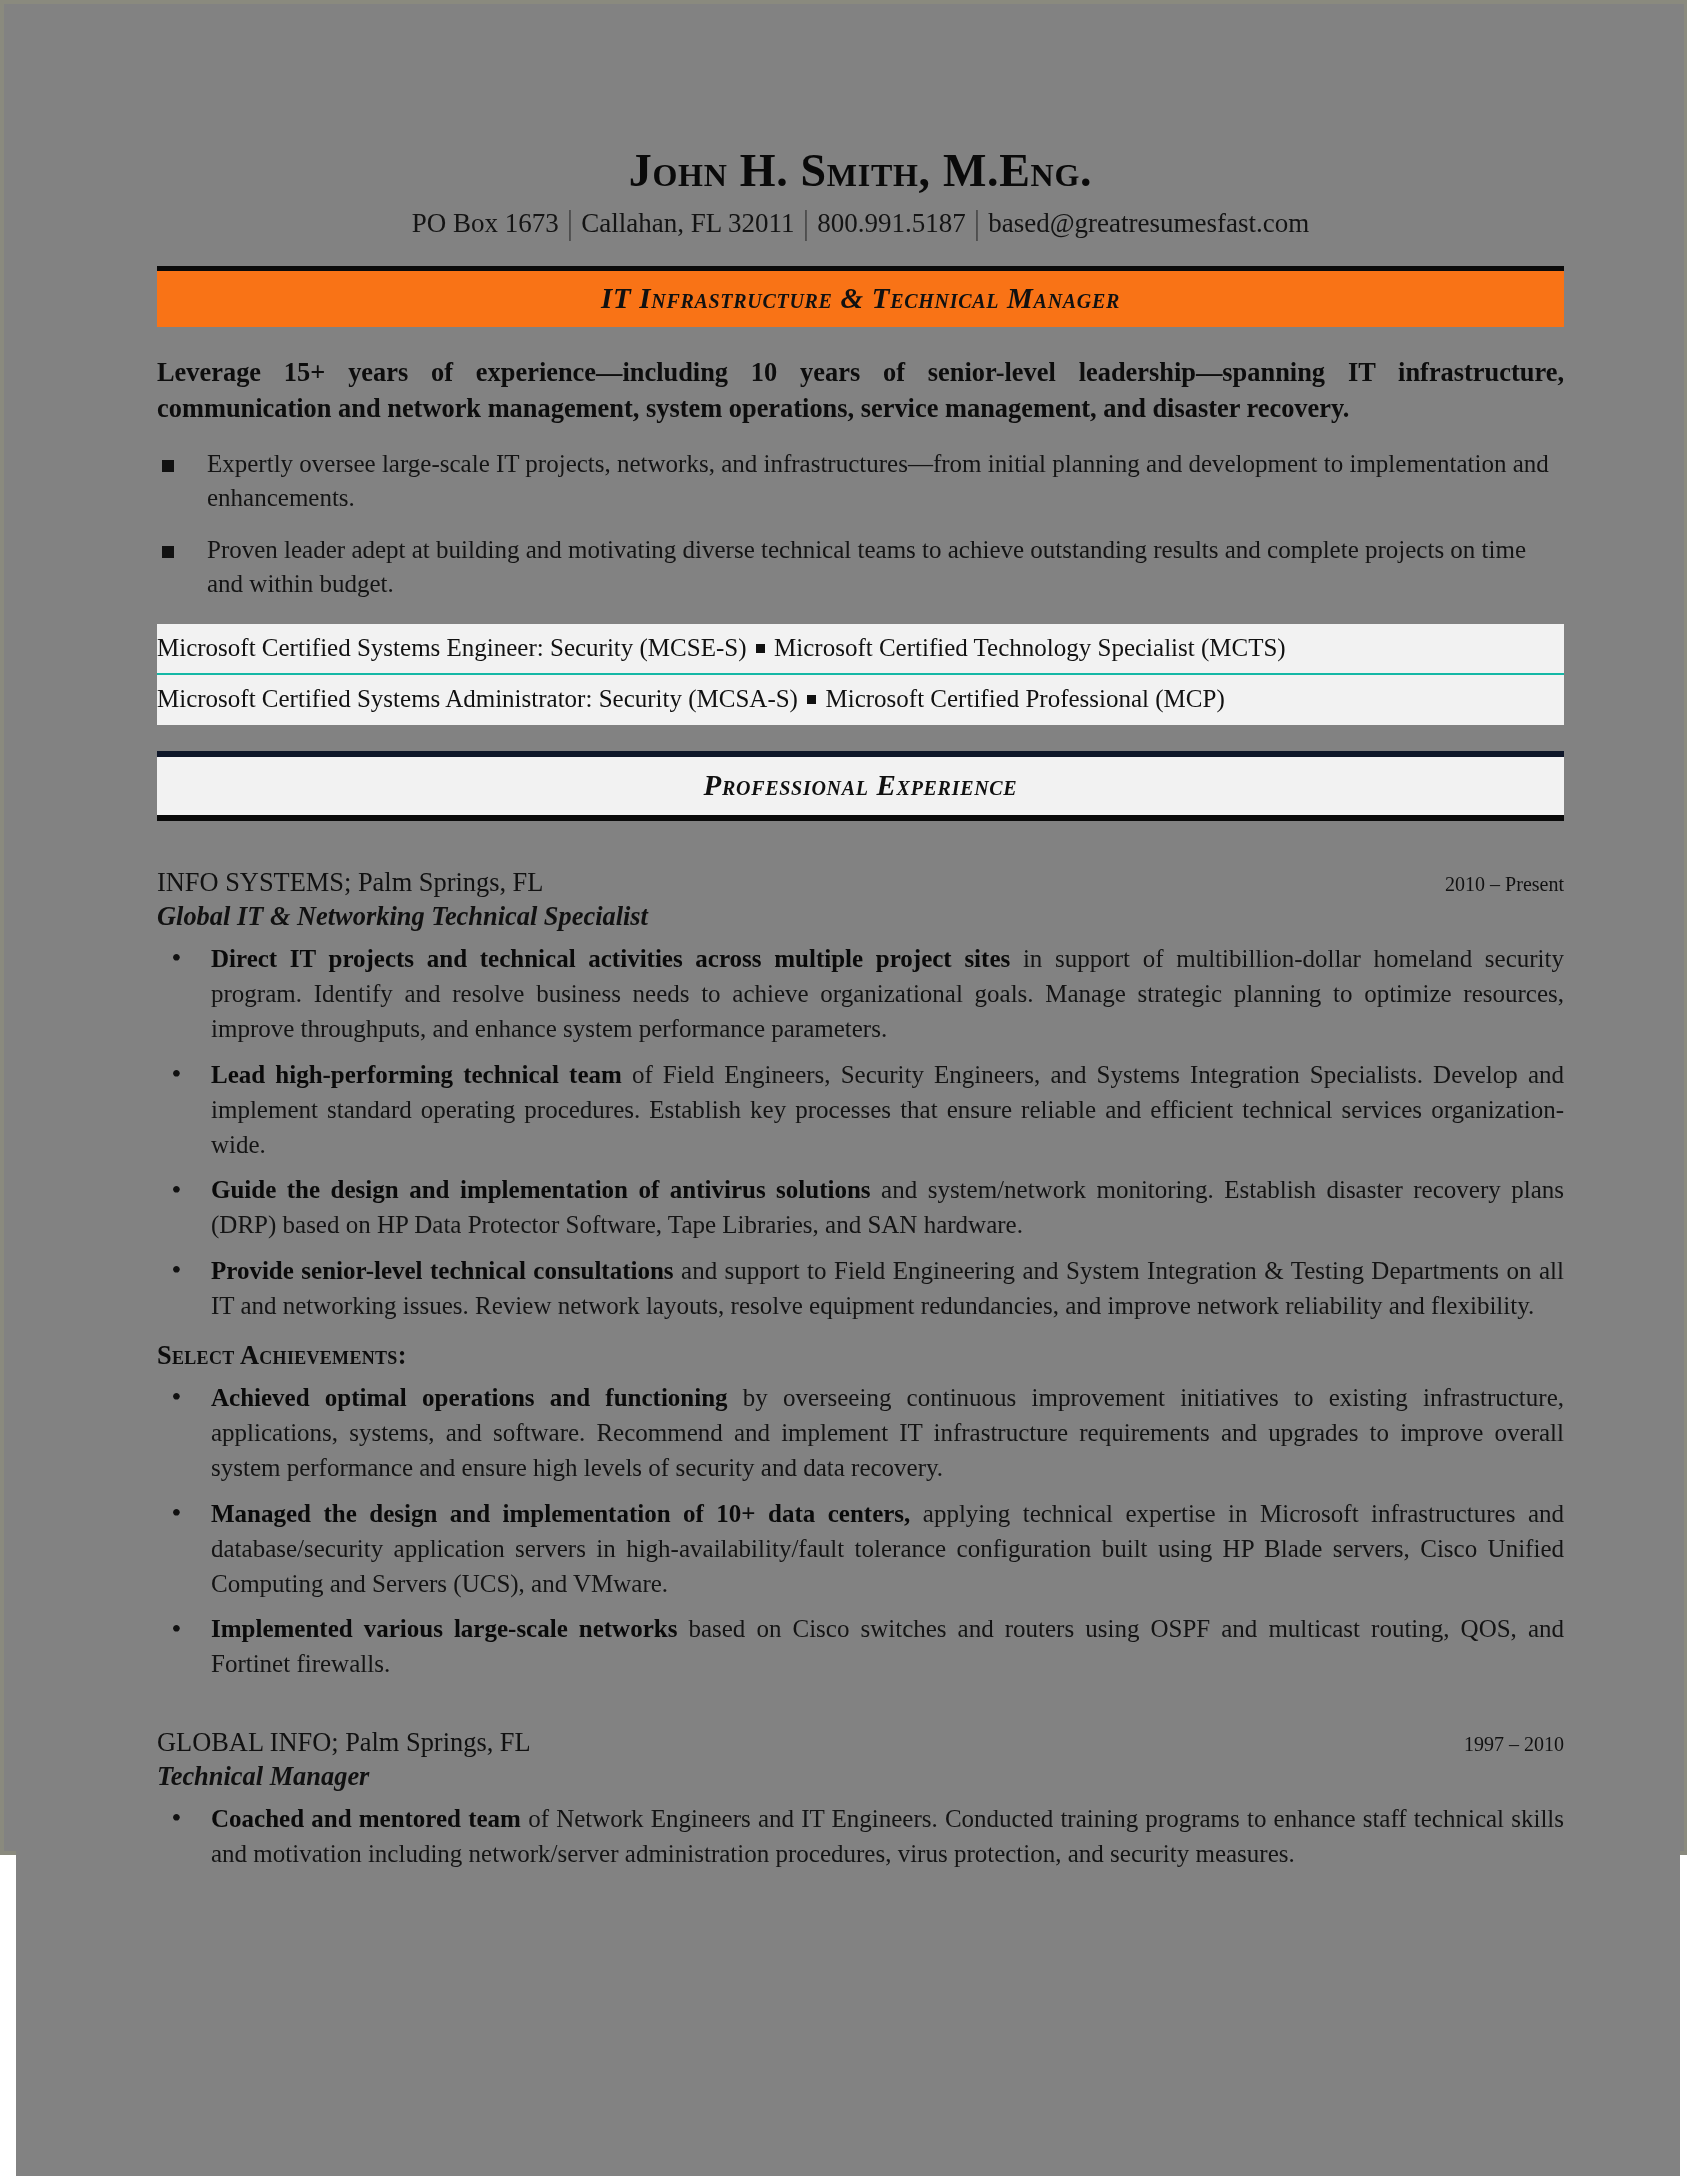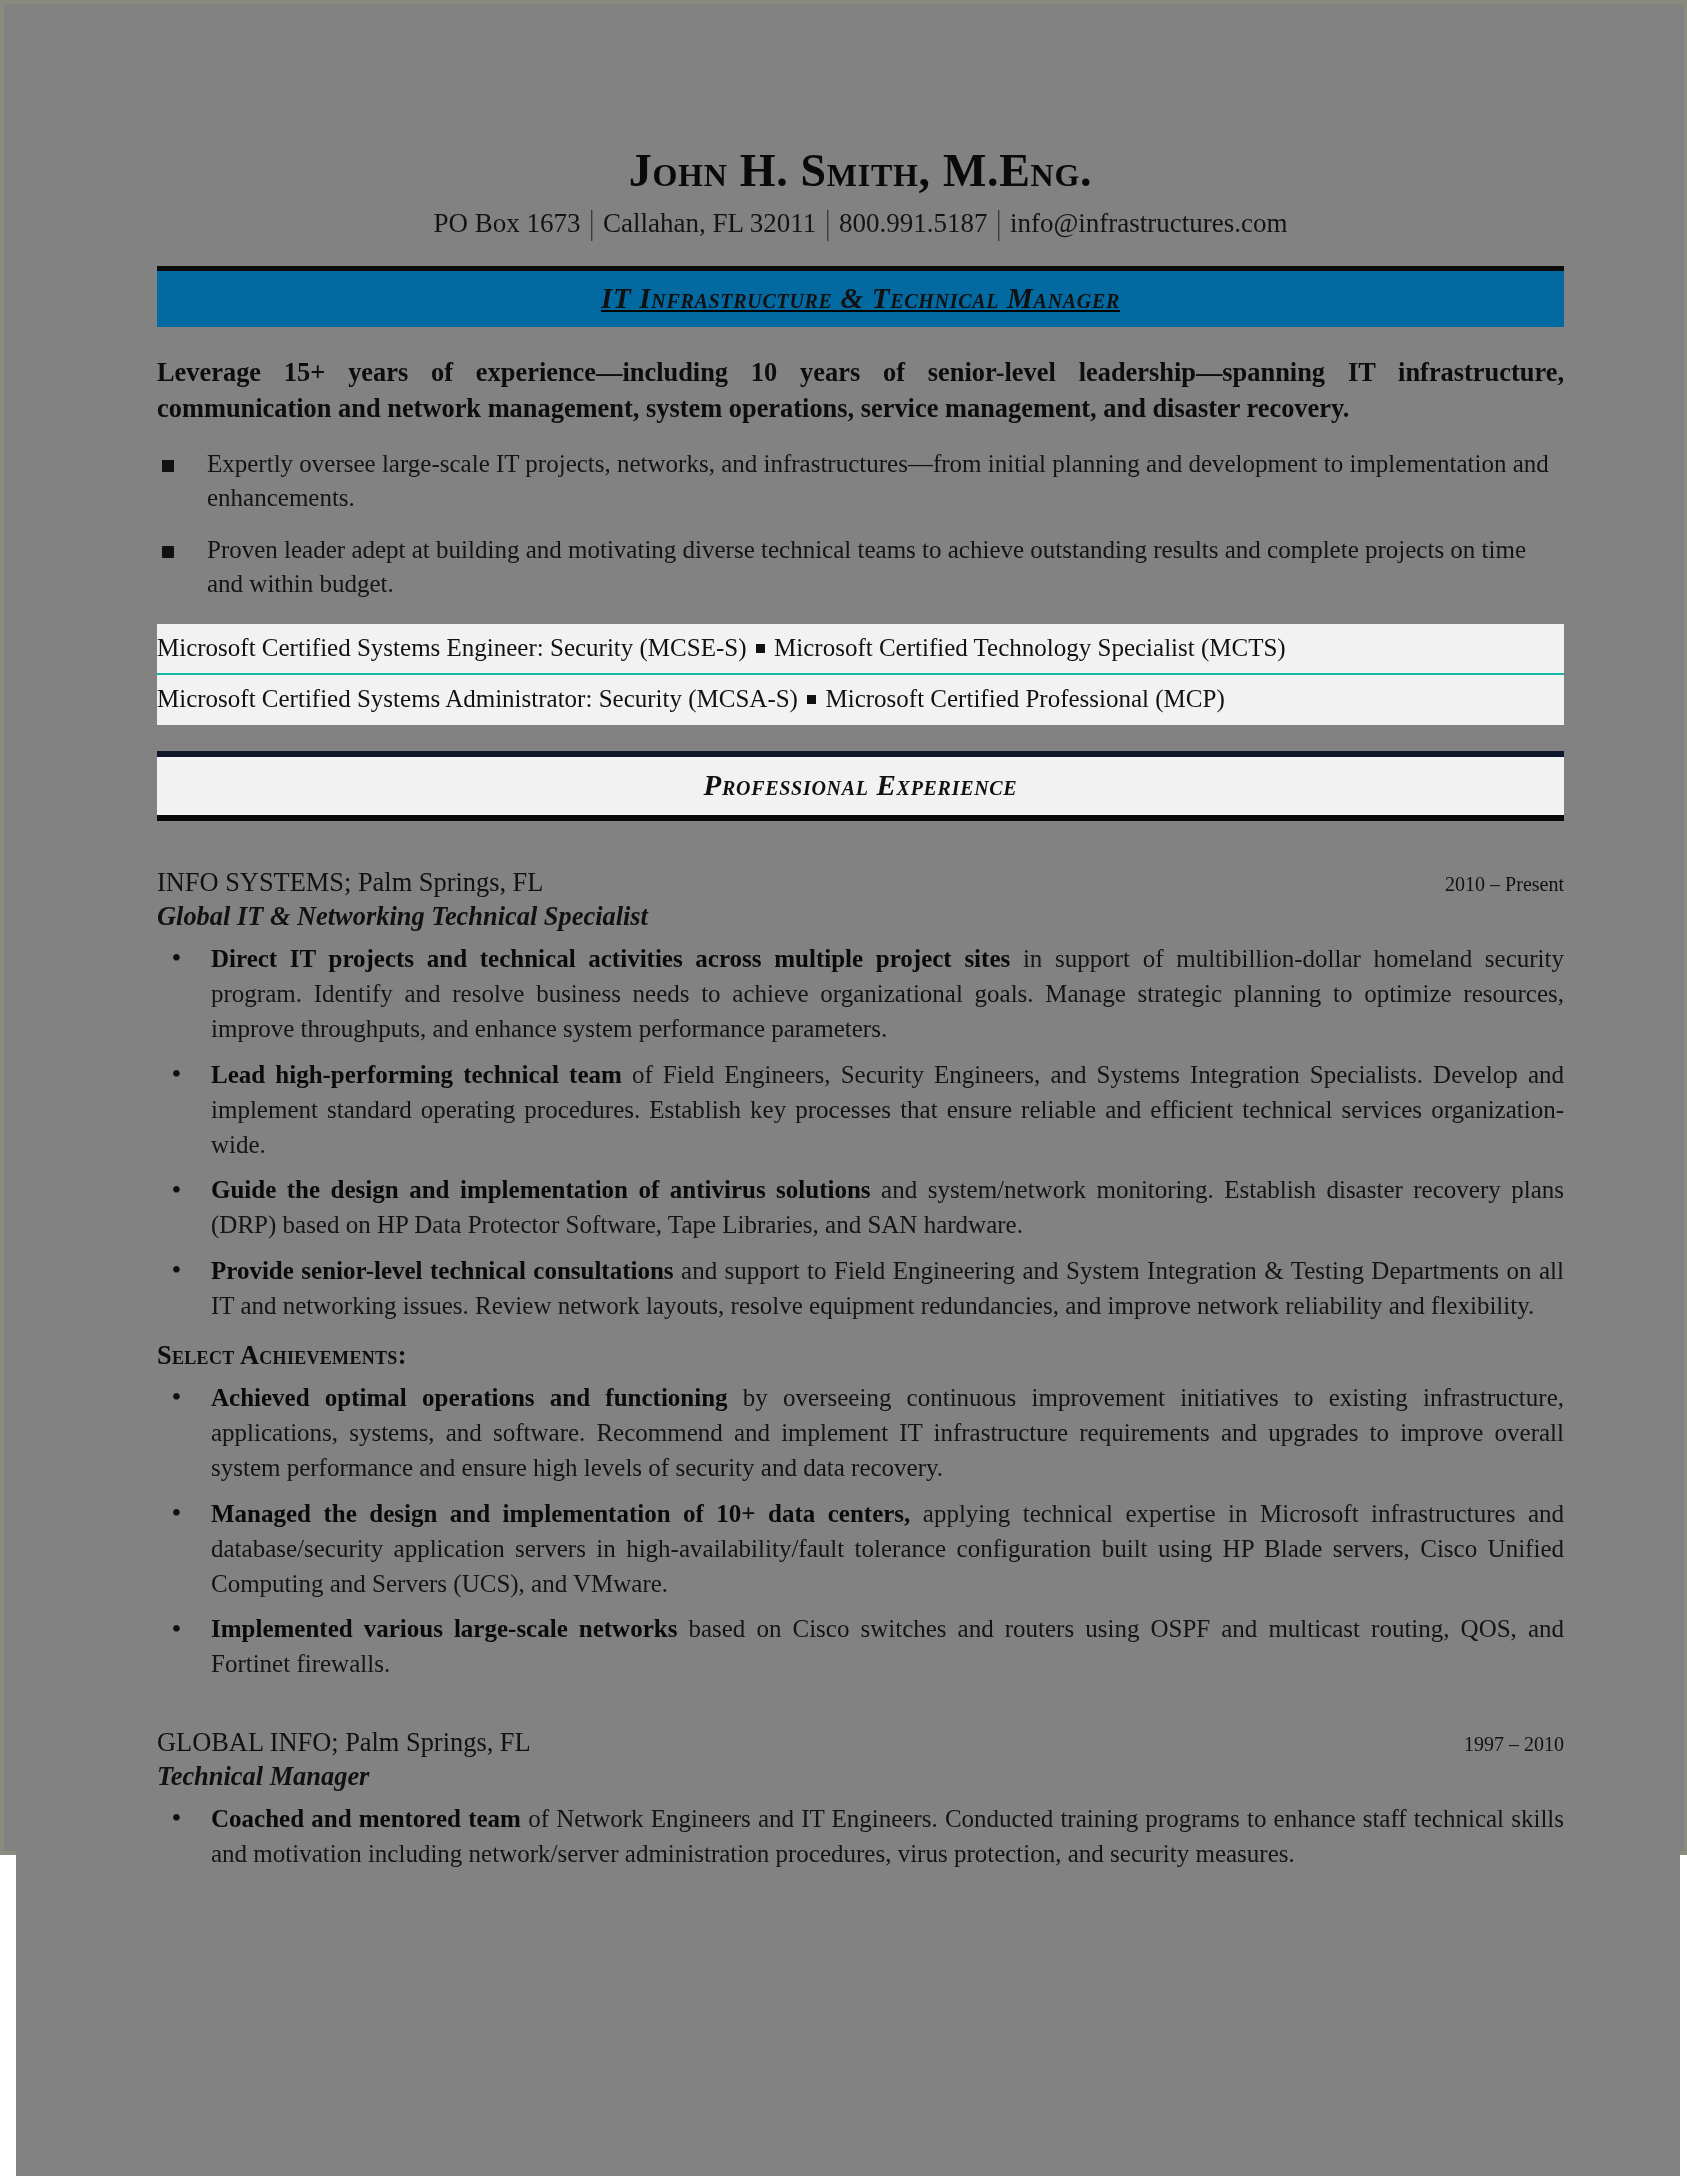"info@infrastructures.com" span { text: info@infrastructures.com -> based@greatresumesfast.com }
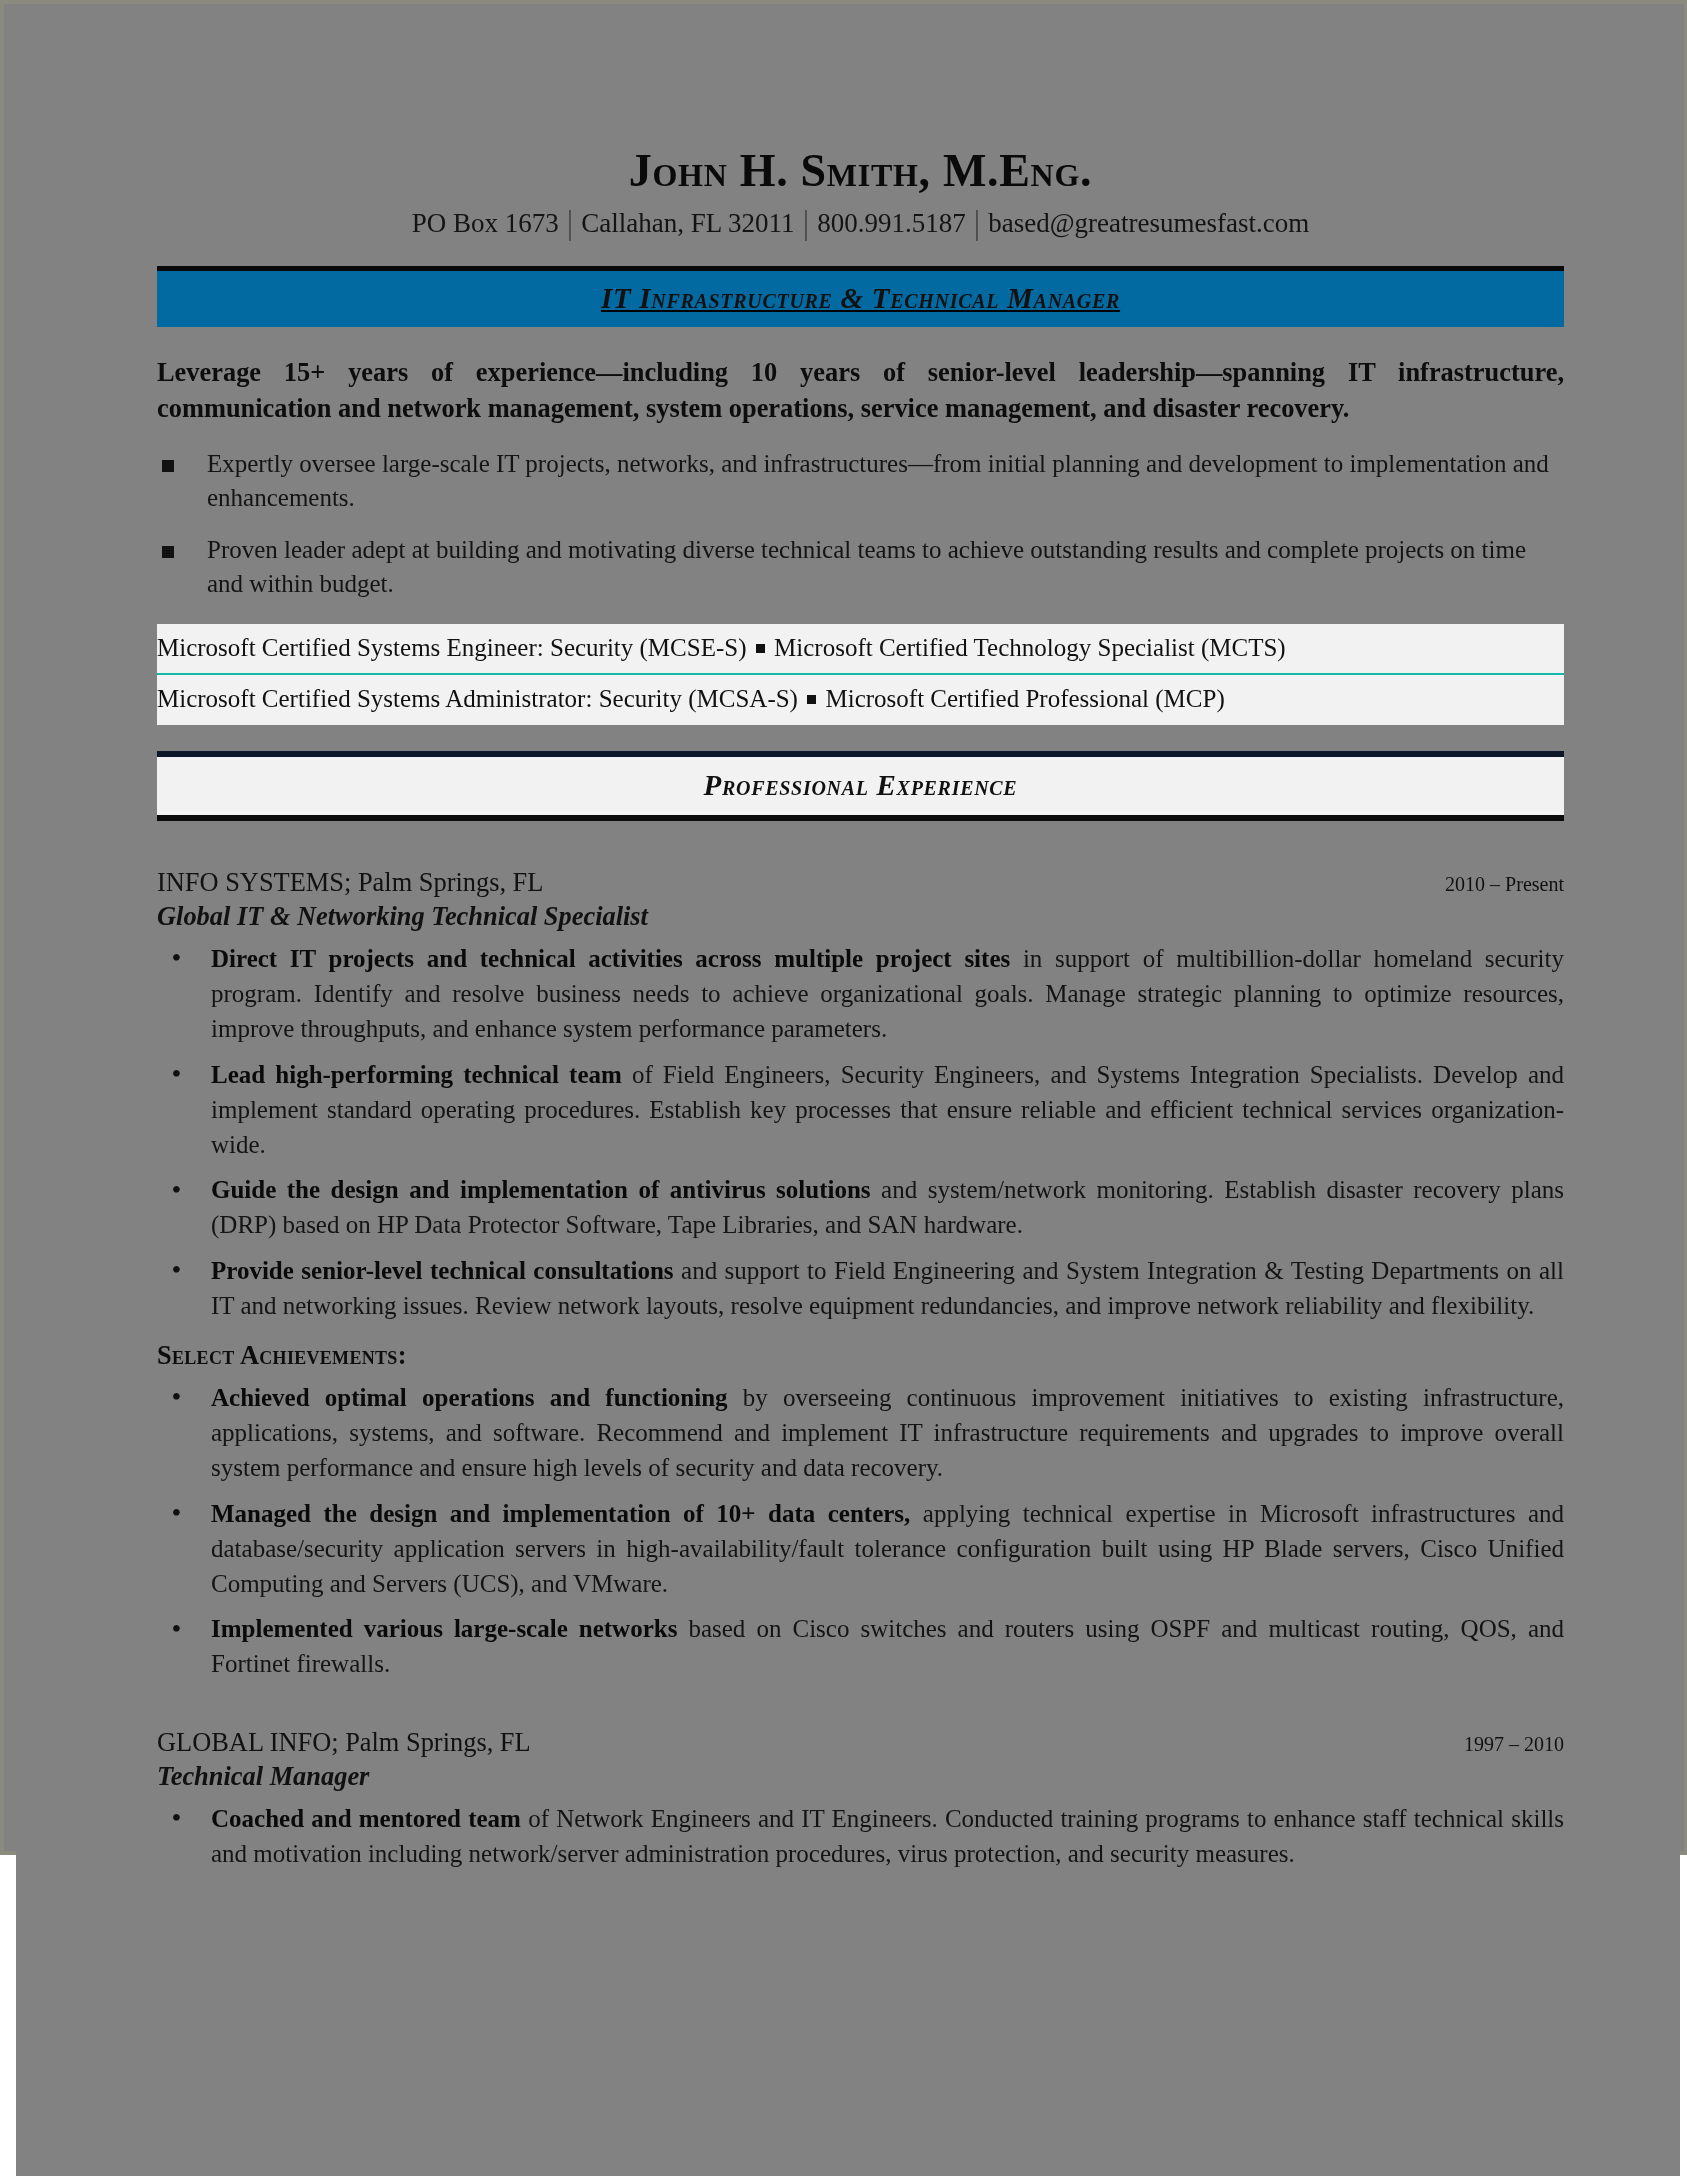"IT Infrastructure & Technical Manager" .band { background: #0369a1 -> #f97316; text-decoration: underline -> none }
